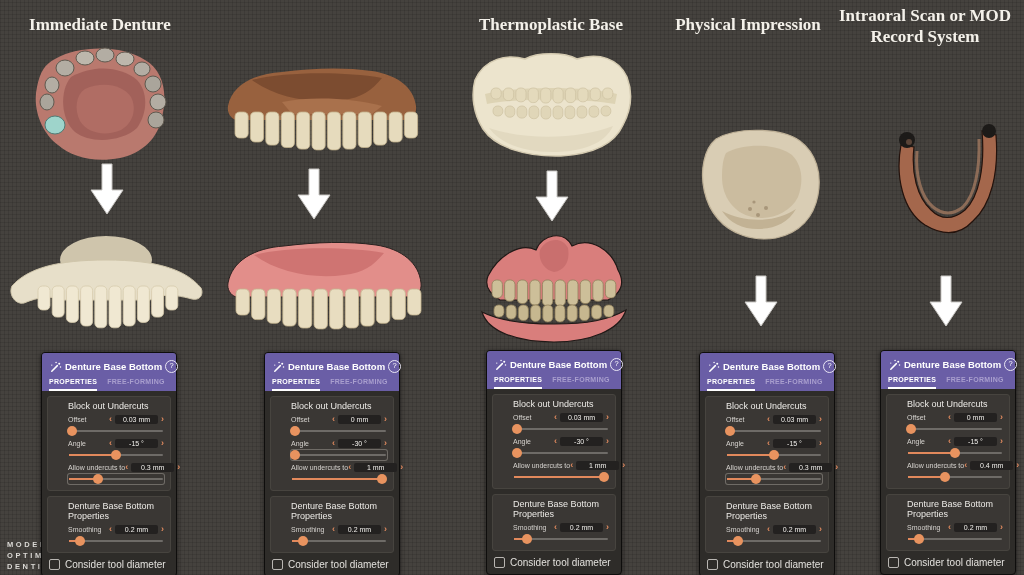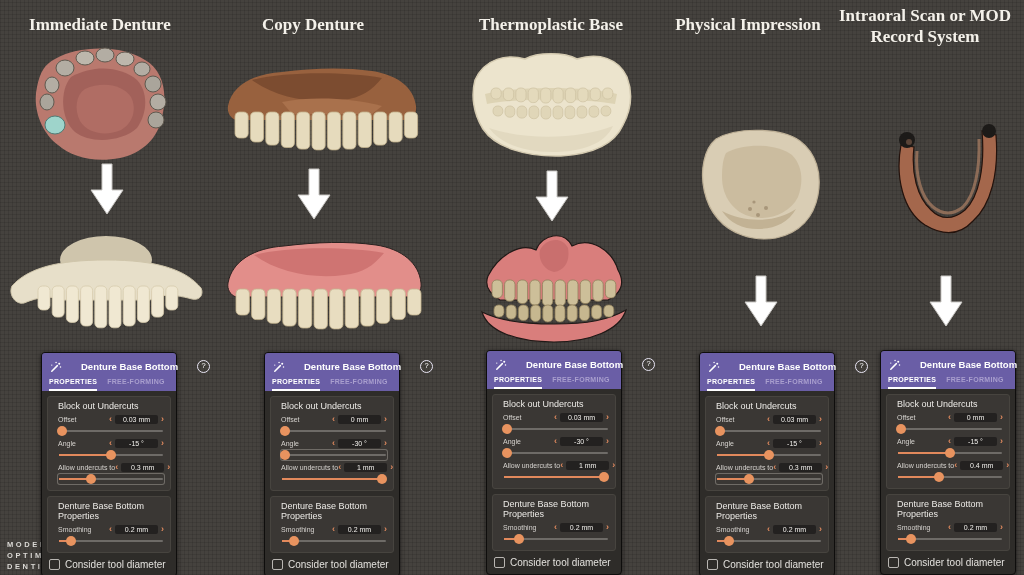"Copy Denture" div.col-title { html: <div>Copy Denture</div> -> none }
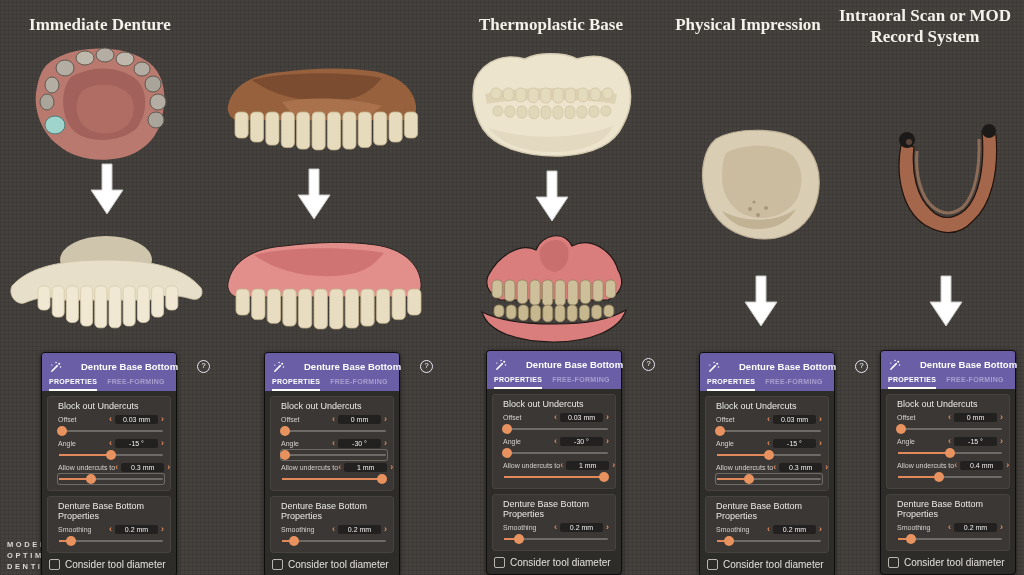"Denture Base Bottom" .ph-top { gap: 19px -> 3px }
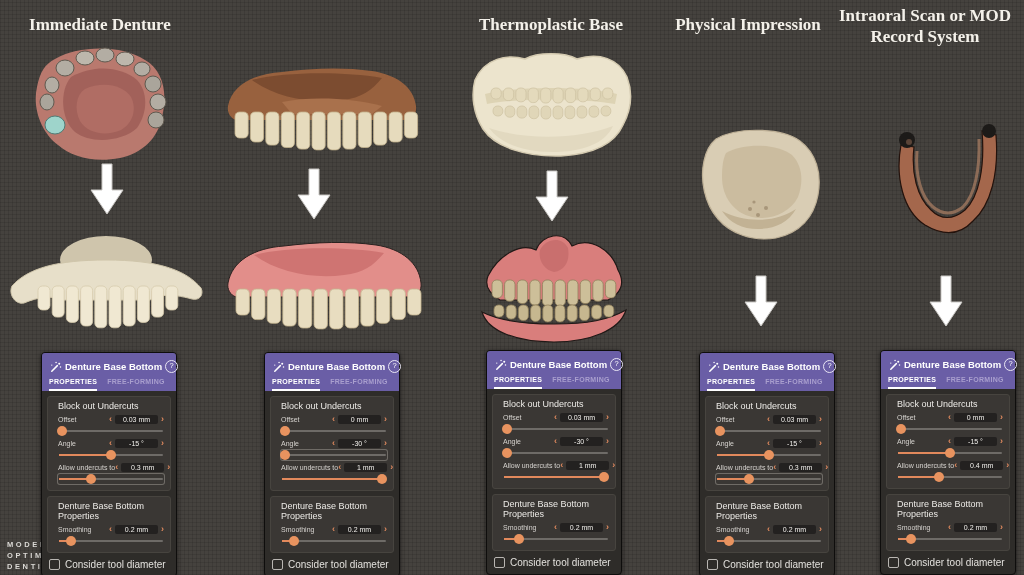"Block out Undercuts" .section { padding: 4px 6px 4px 10px -> 4px 6px 4px 20px }
